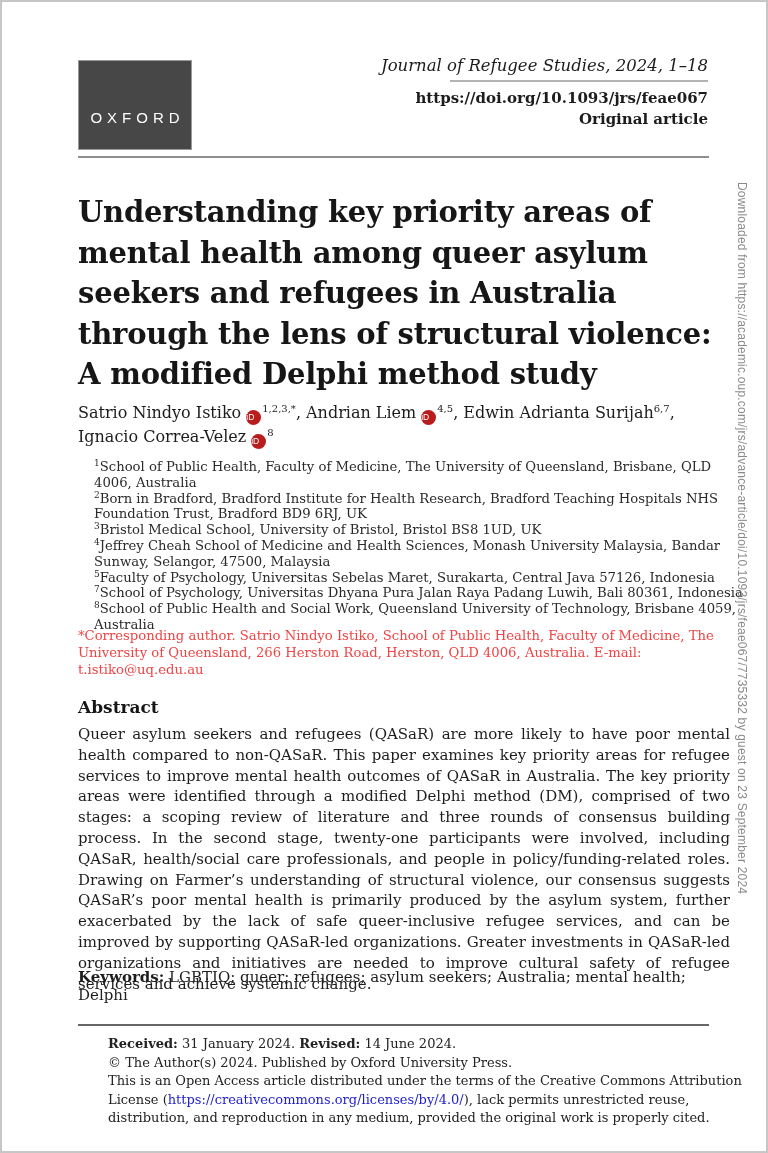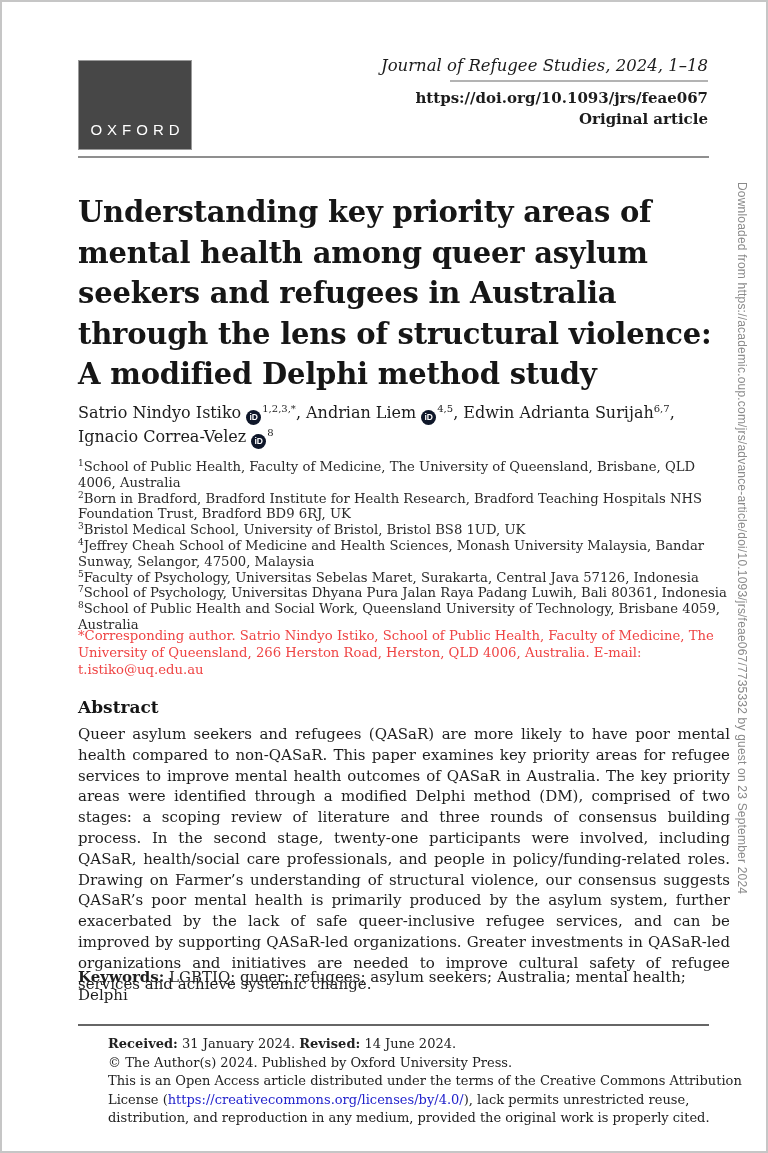"OXFORD" .logo-text { padding-bottom: 11px -> 23px }
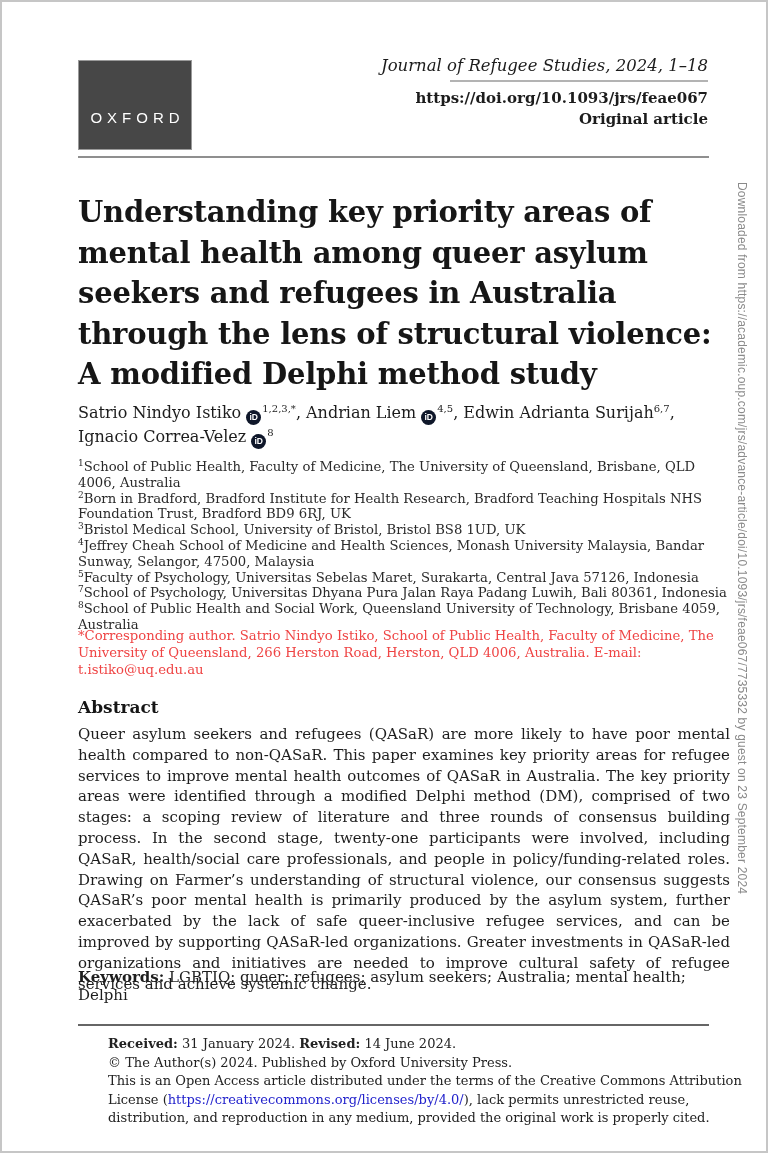"iD" .orcid { background: #0f172a -> #b91c1c; font-weight: bold -> normal; text-align: center -> left }
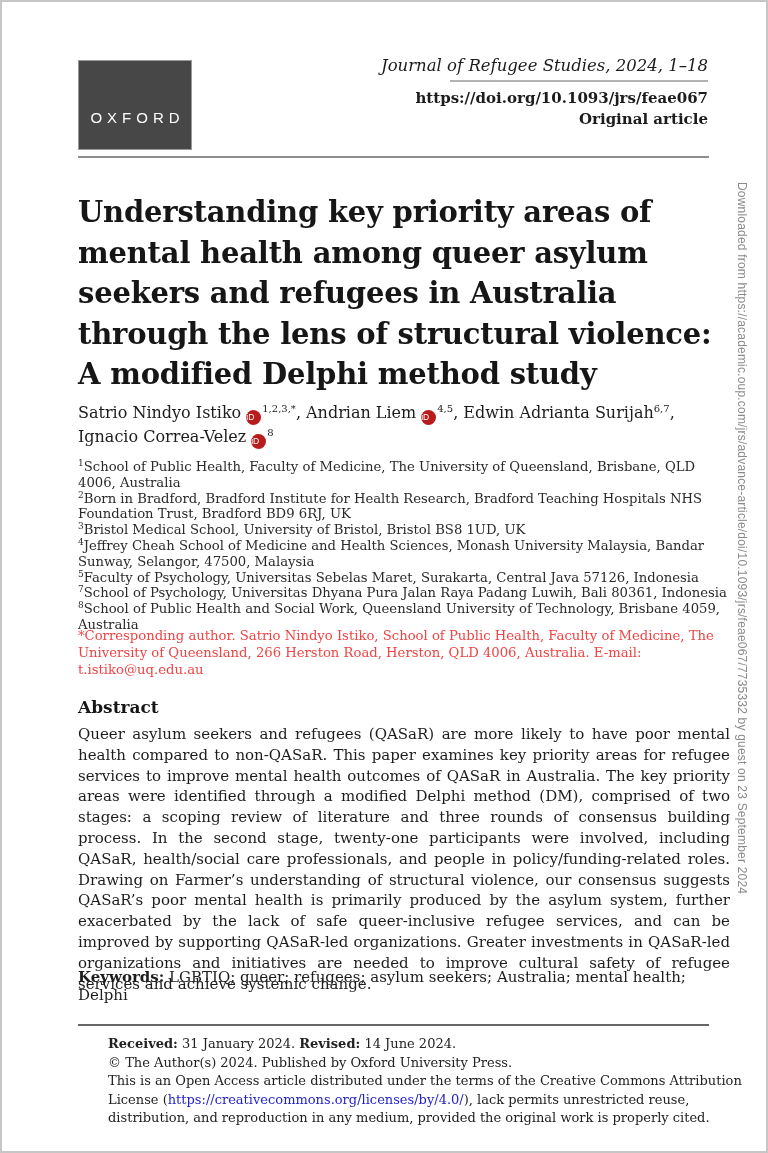"1School of Public Health, Faculty" .affiliations { left: 76px -> 92px }
